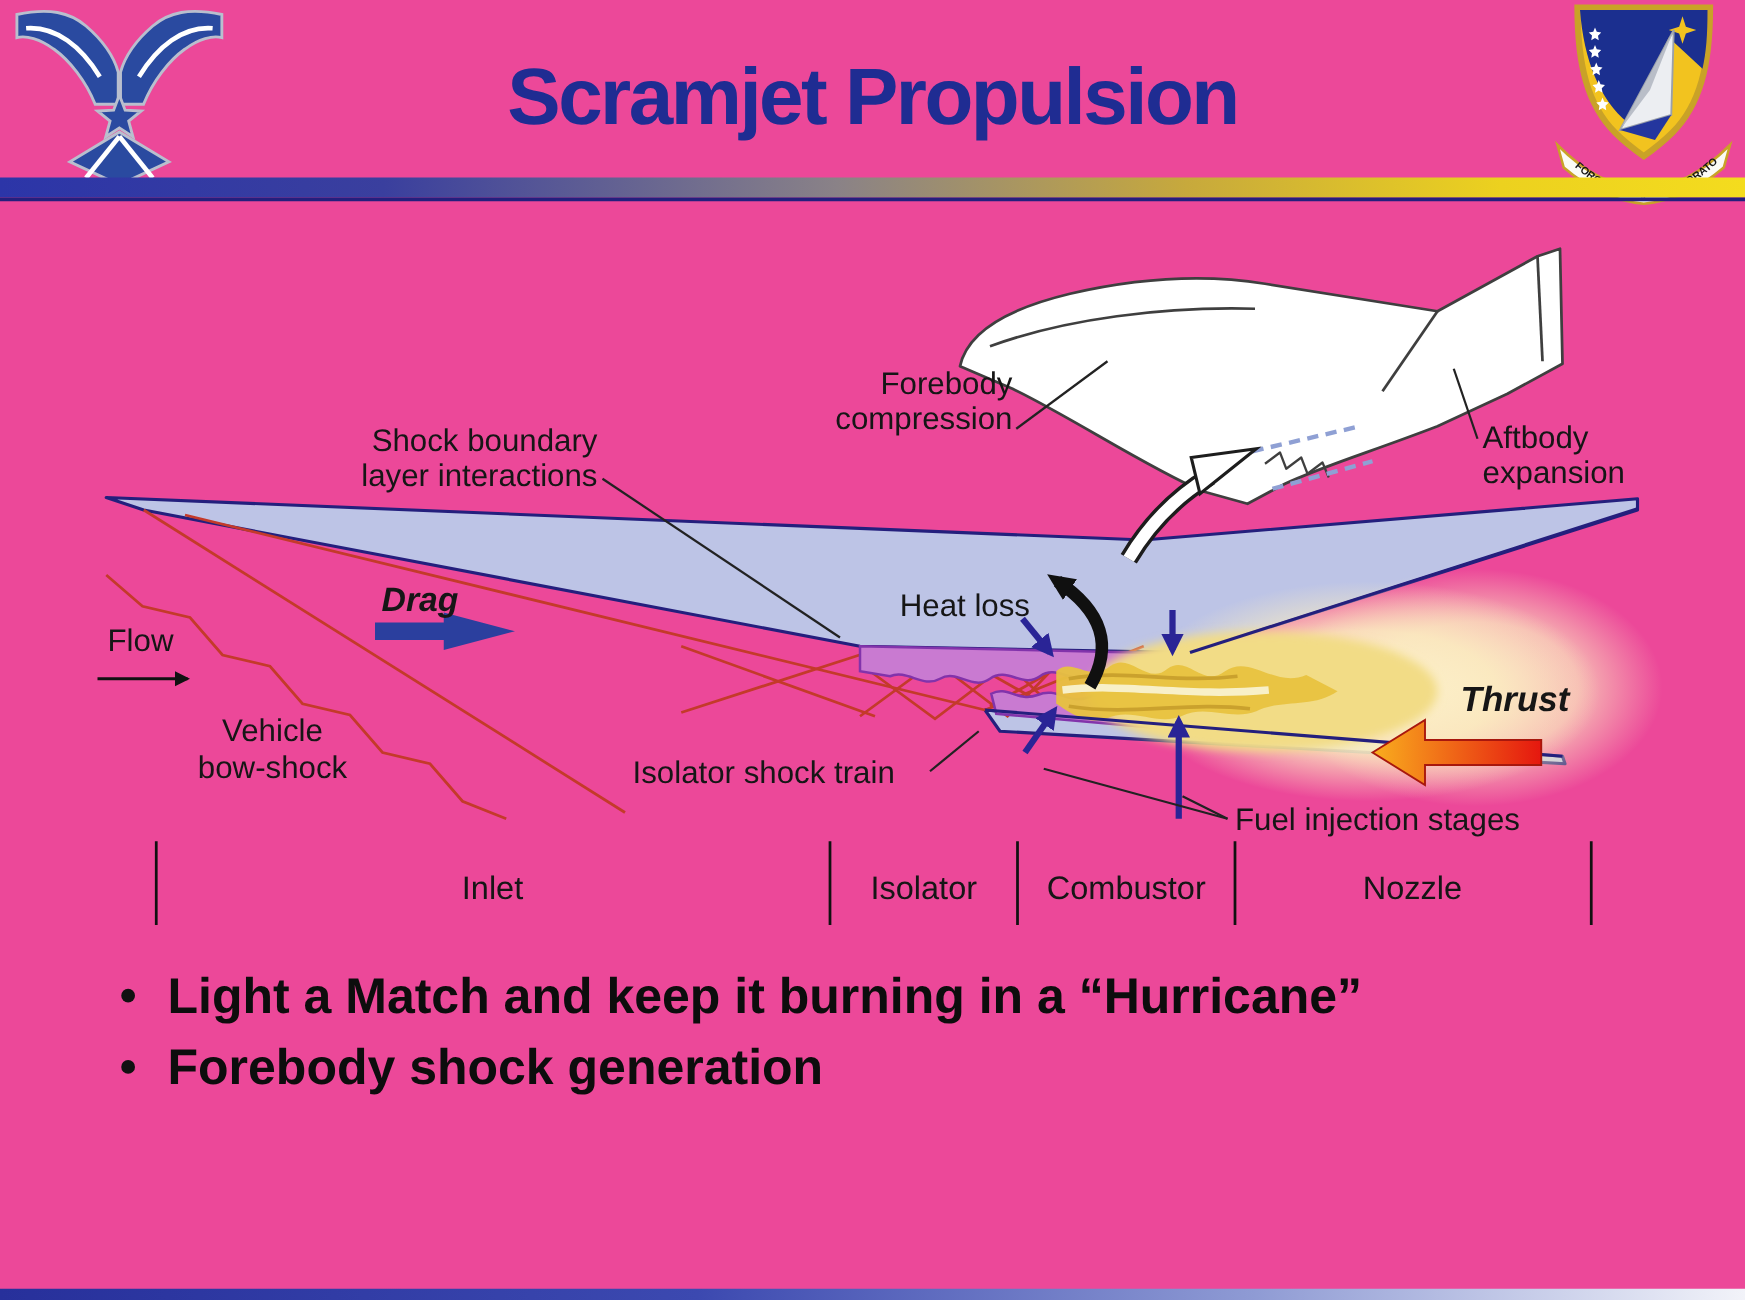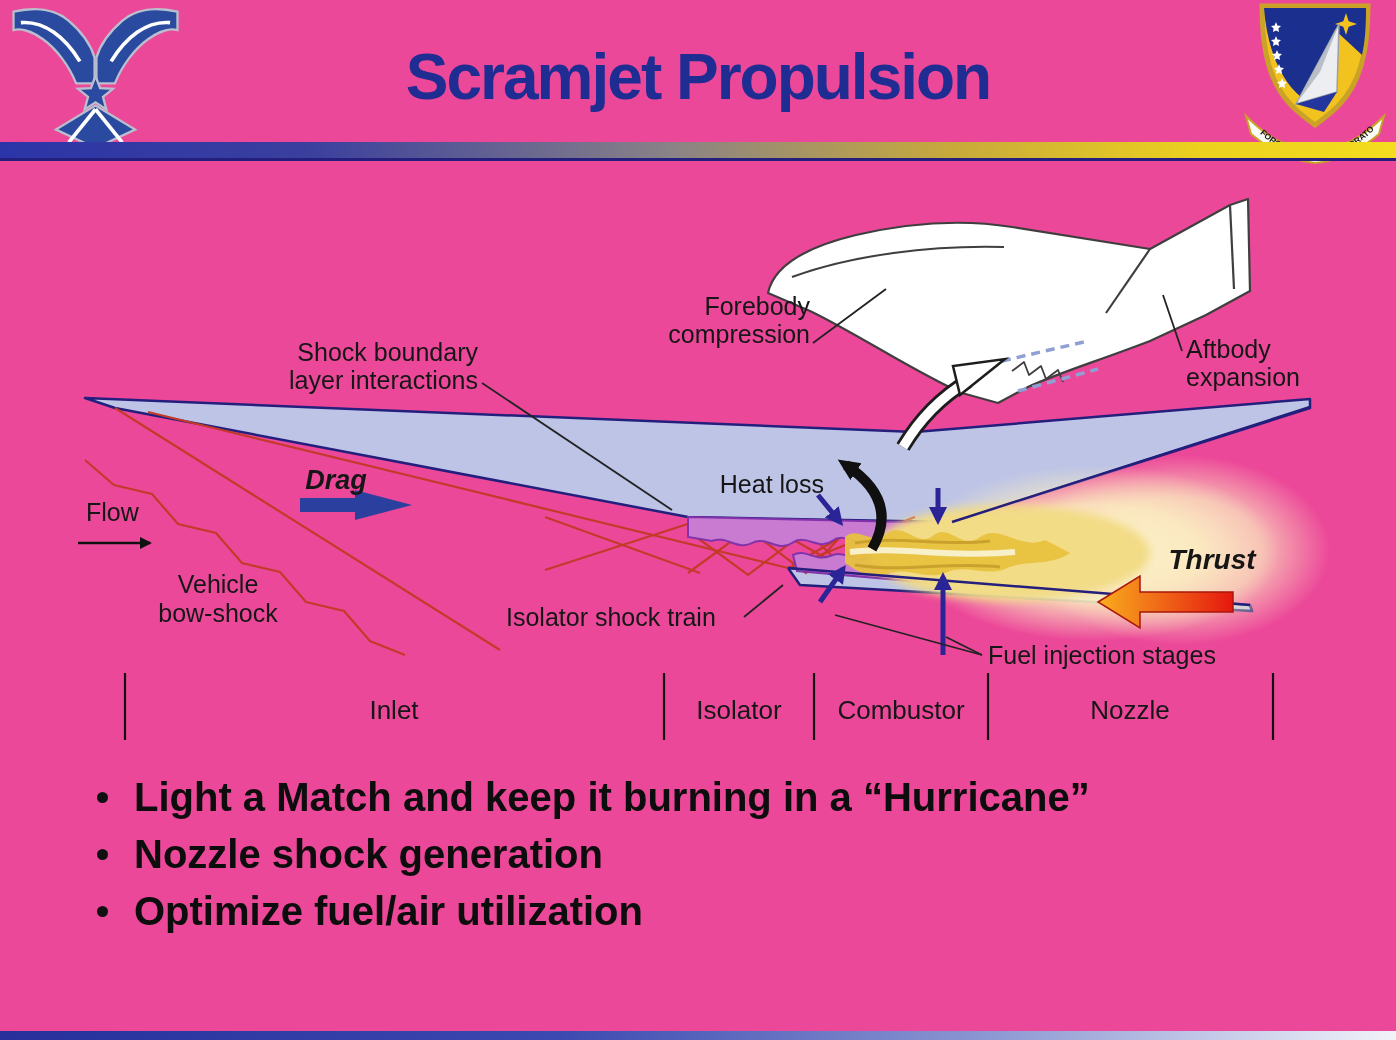"Nozzle shock generation" span { text: Nozzle -> Forebody }
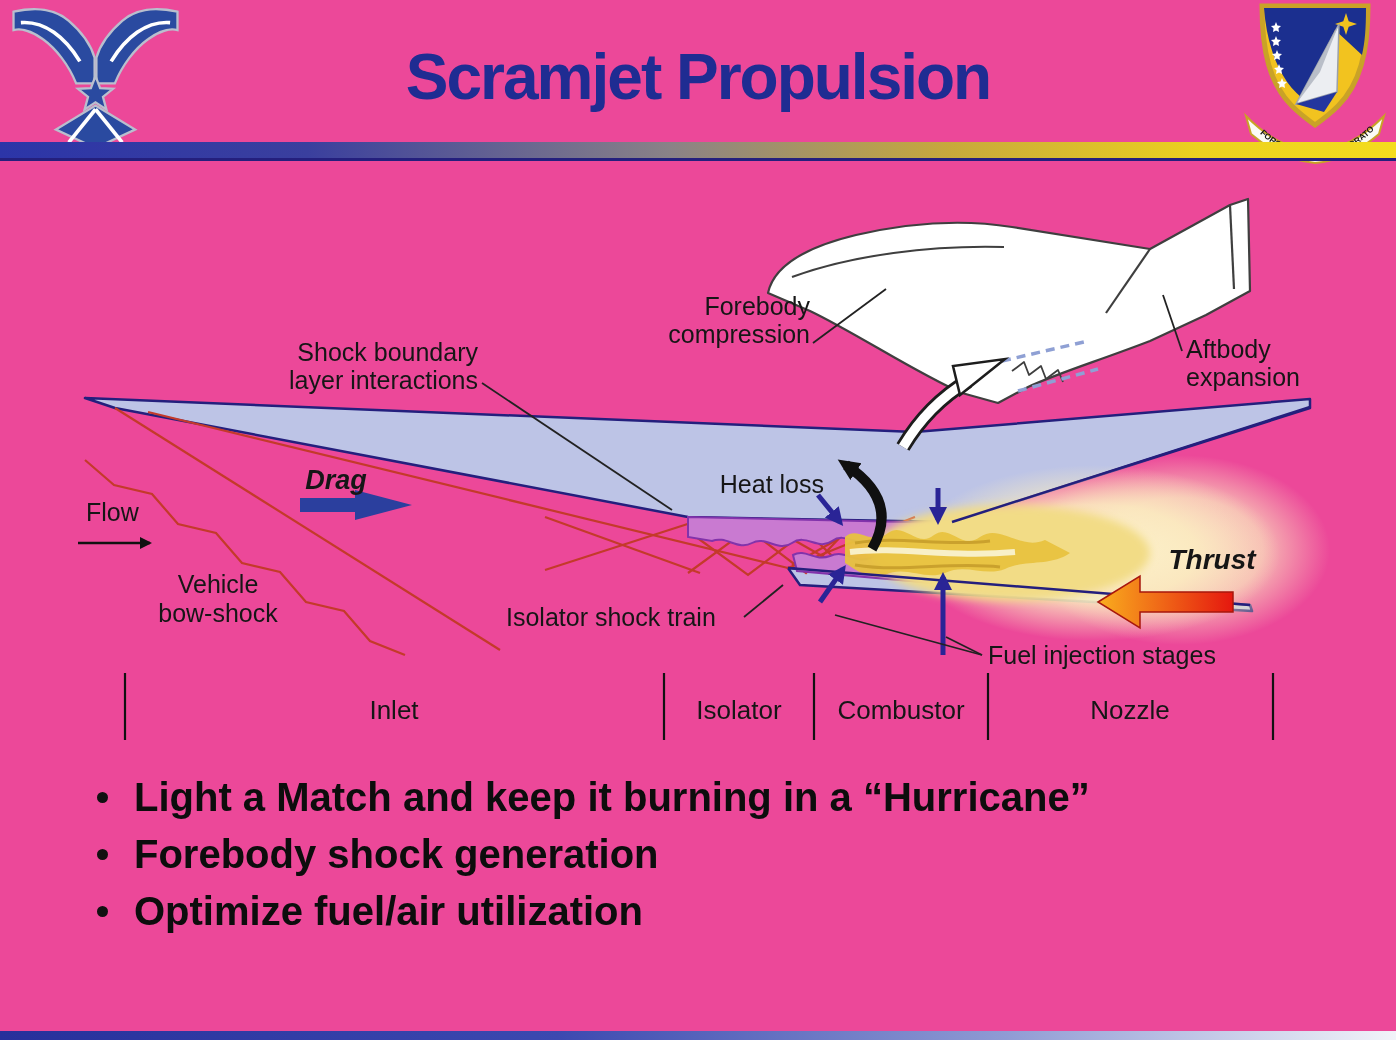"Optimize fuel/air utilization" li { html: <li><span>Optimize fuel/air utilization</span></li> -> none }
